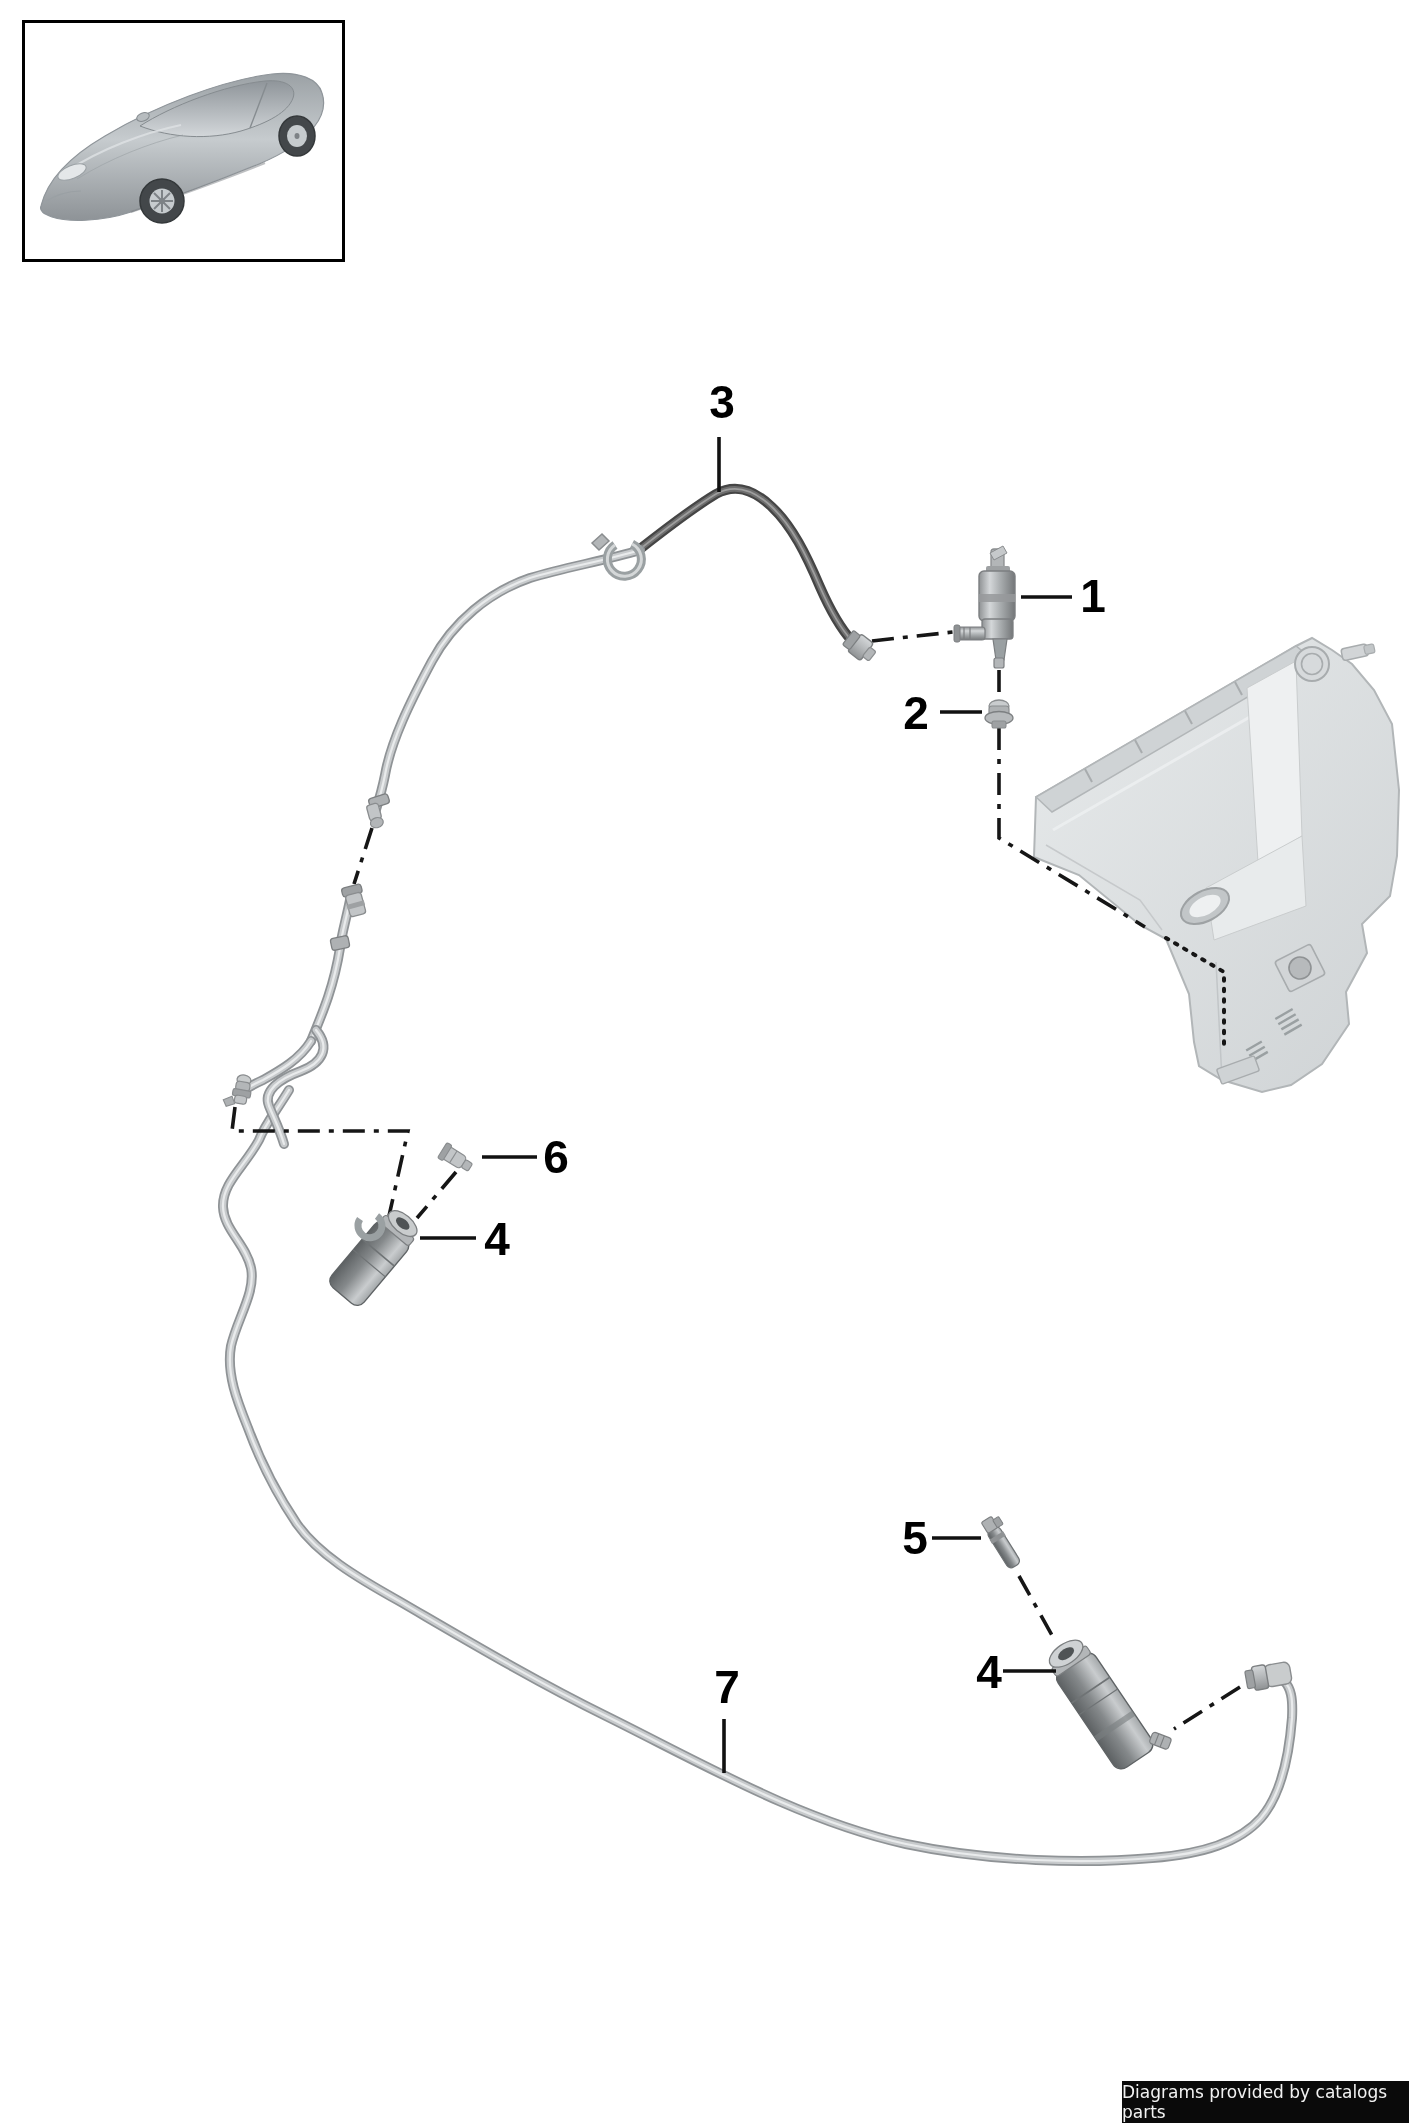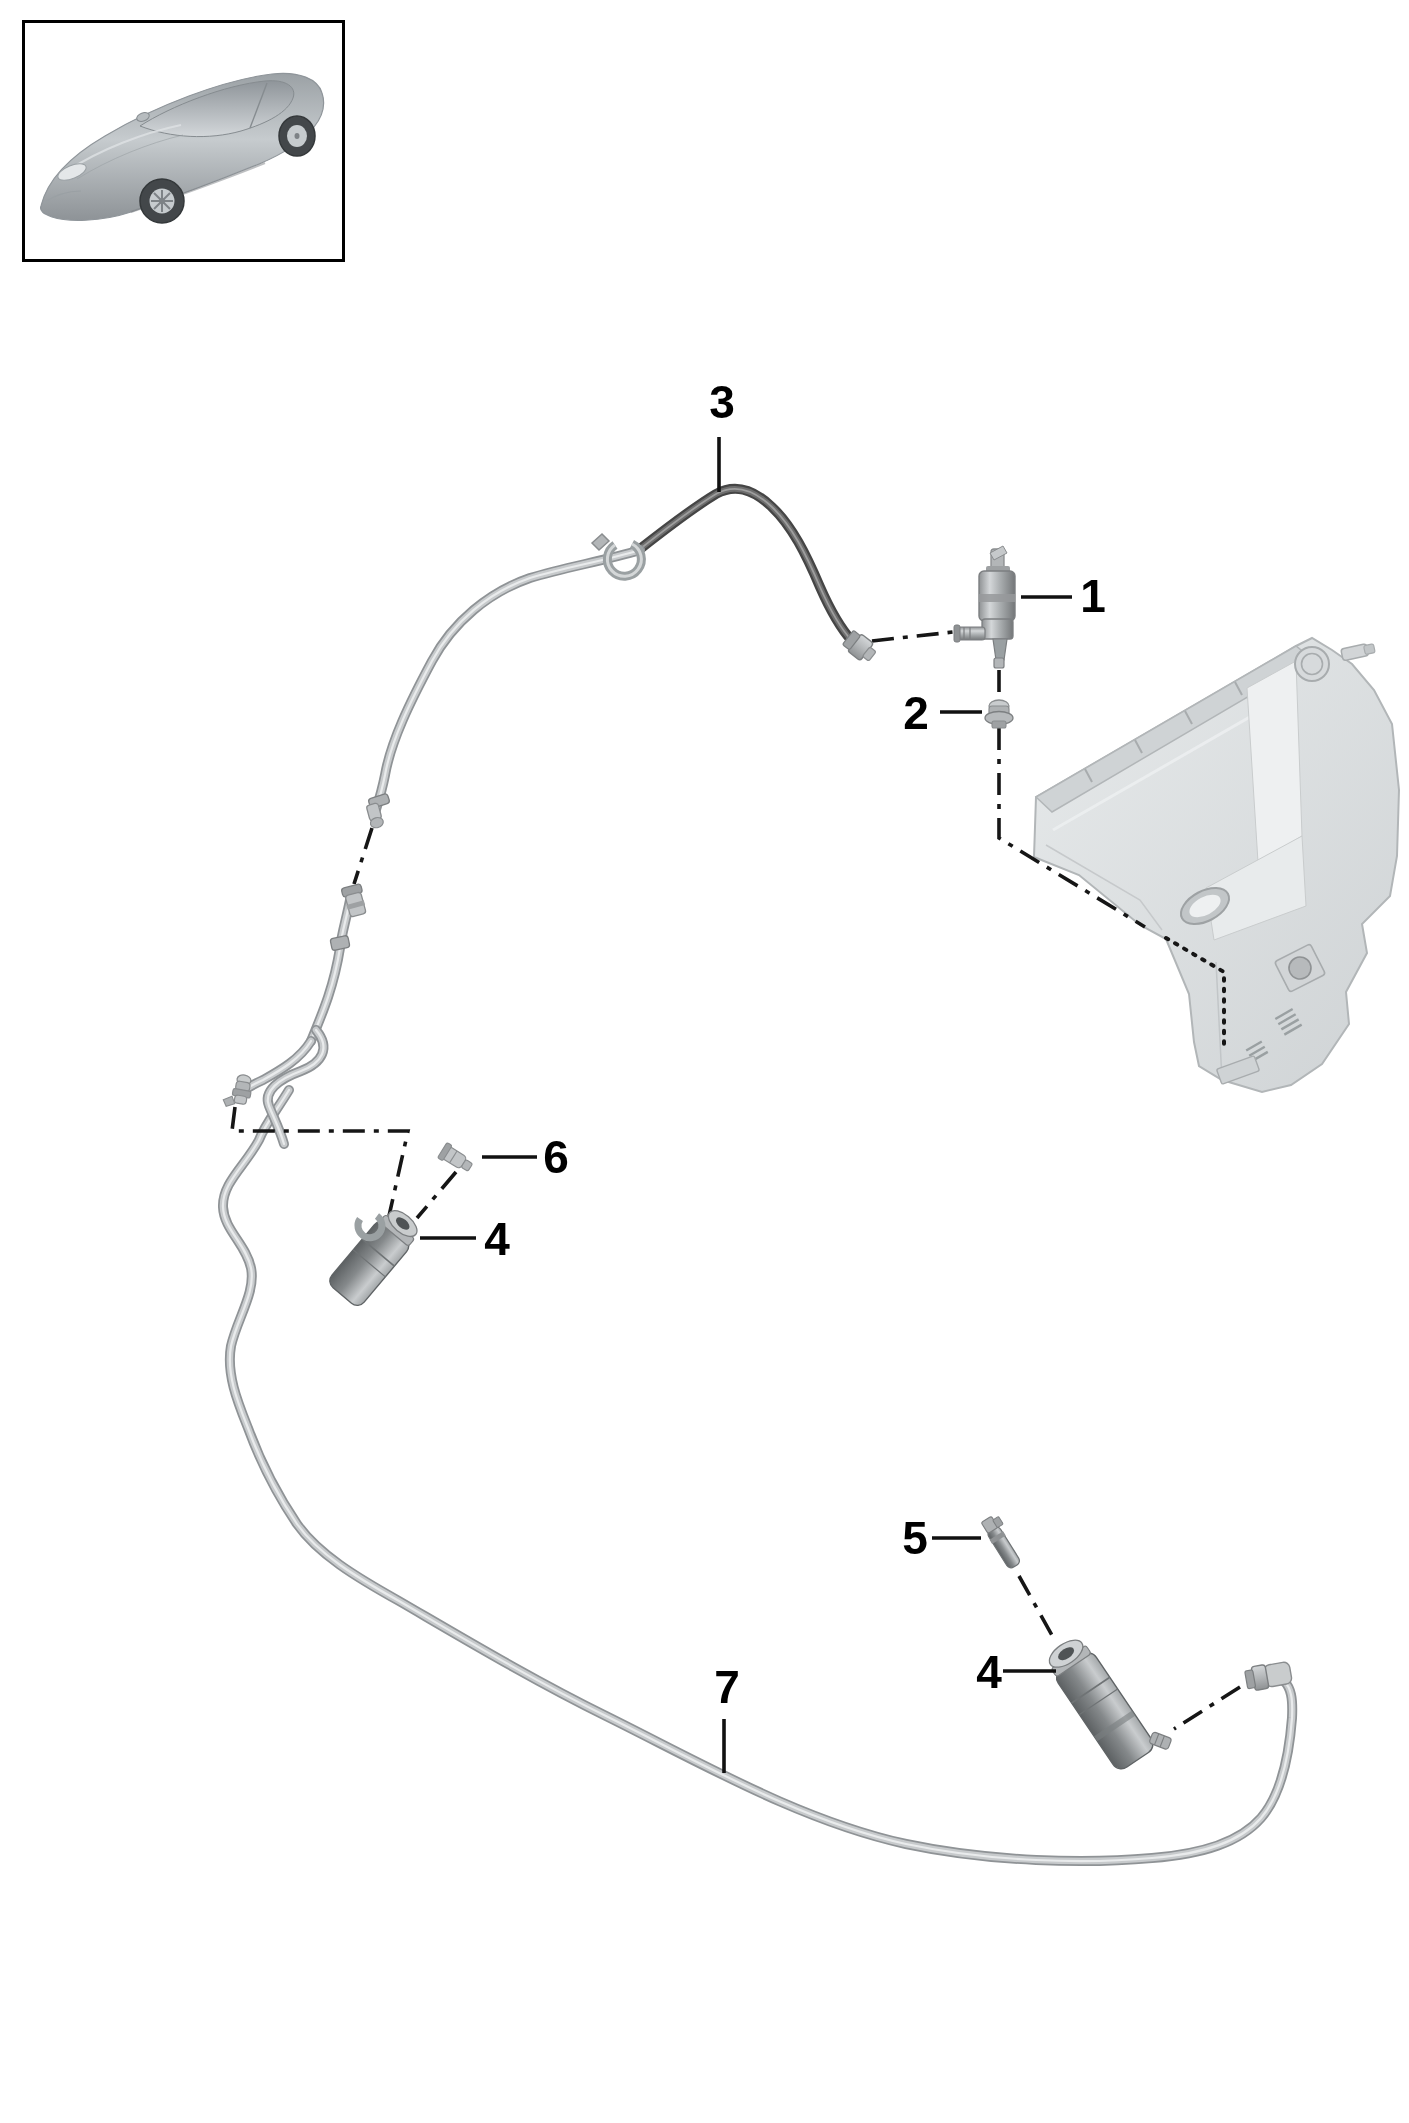"Diagrams provided by catalogs parts" div.footer { html: none -> <div> <span>Diagrams provided by catalogs parts</span> </div> }
